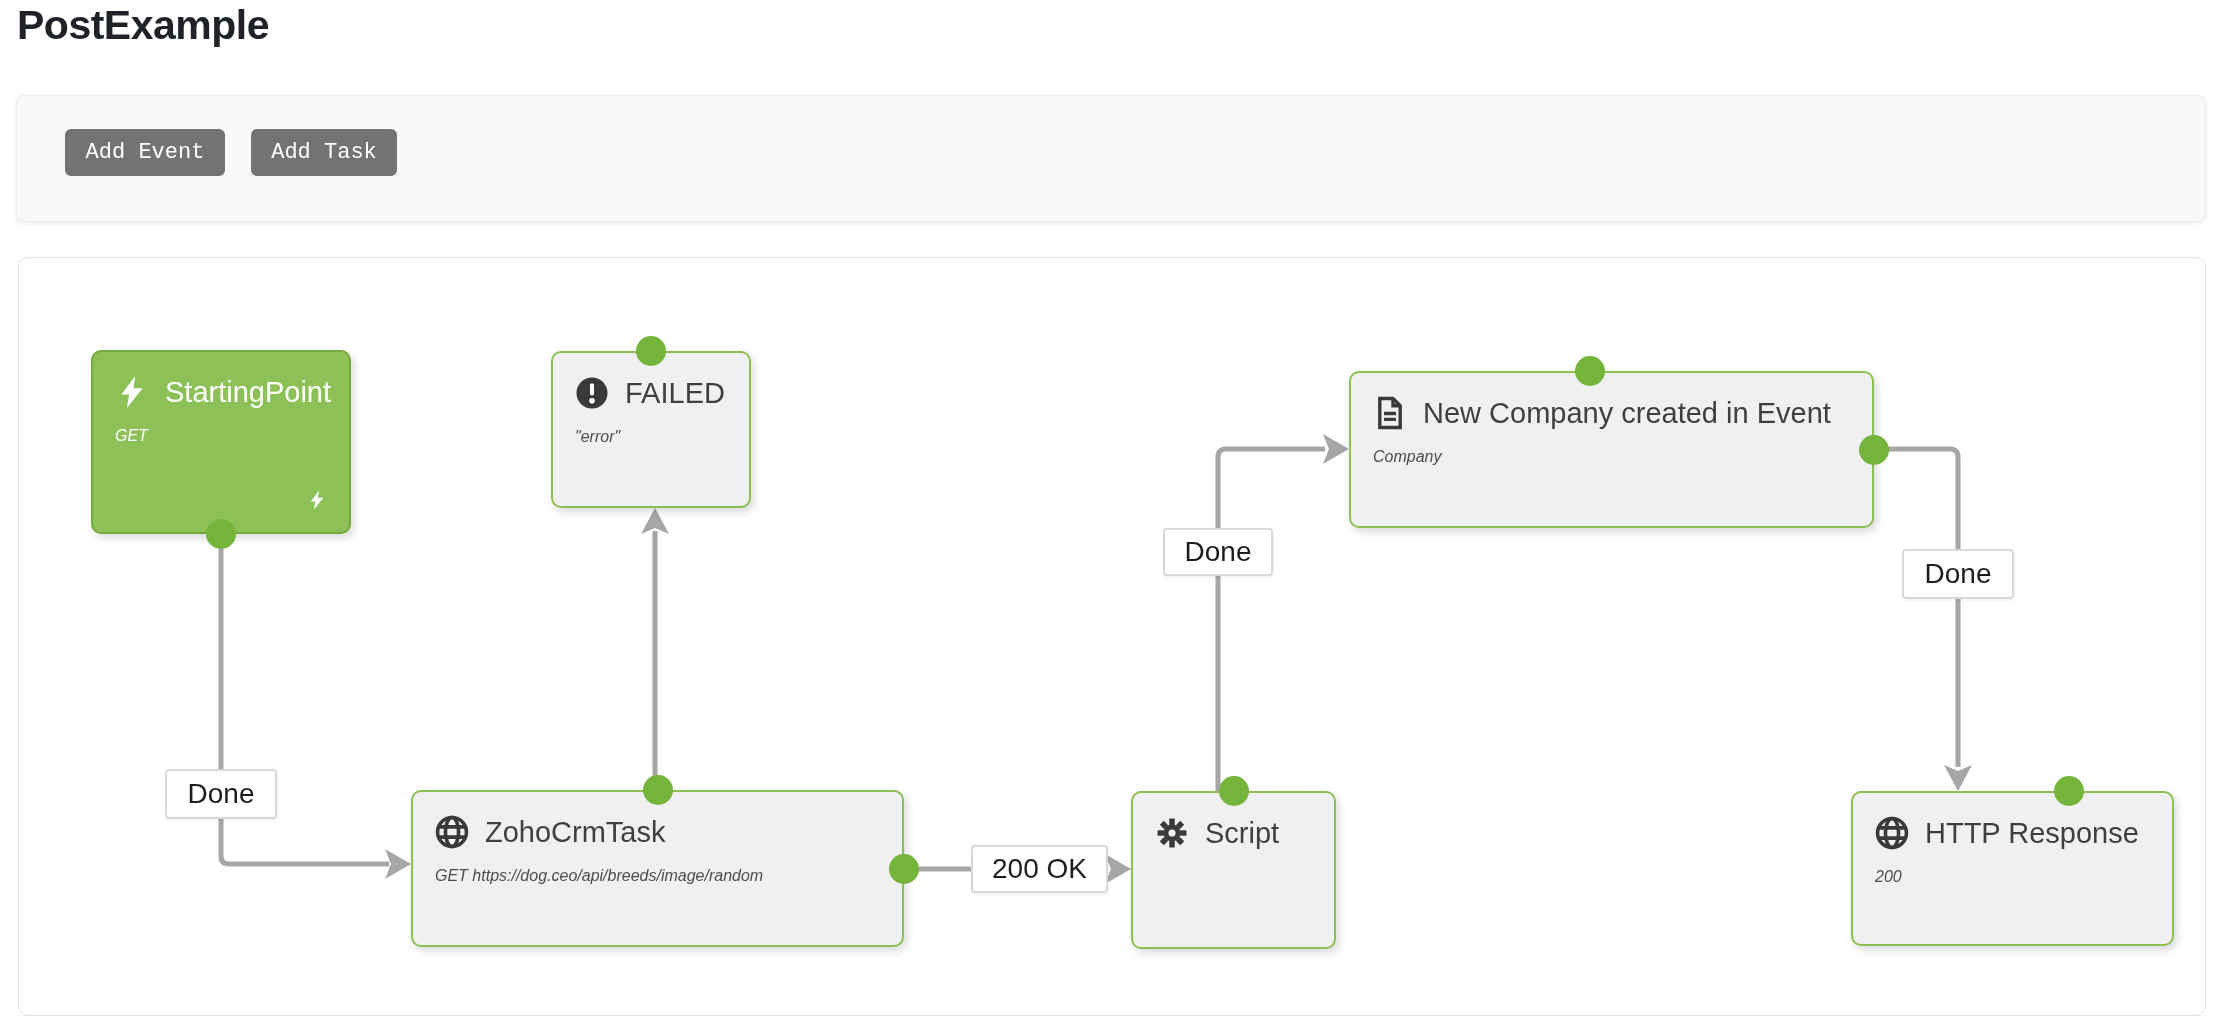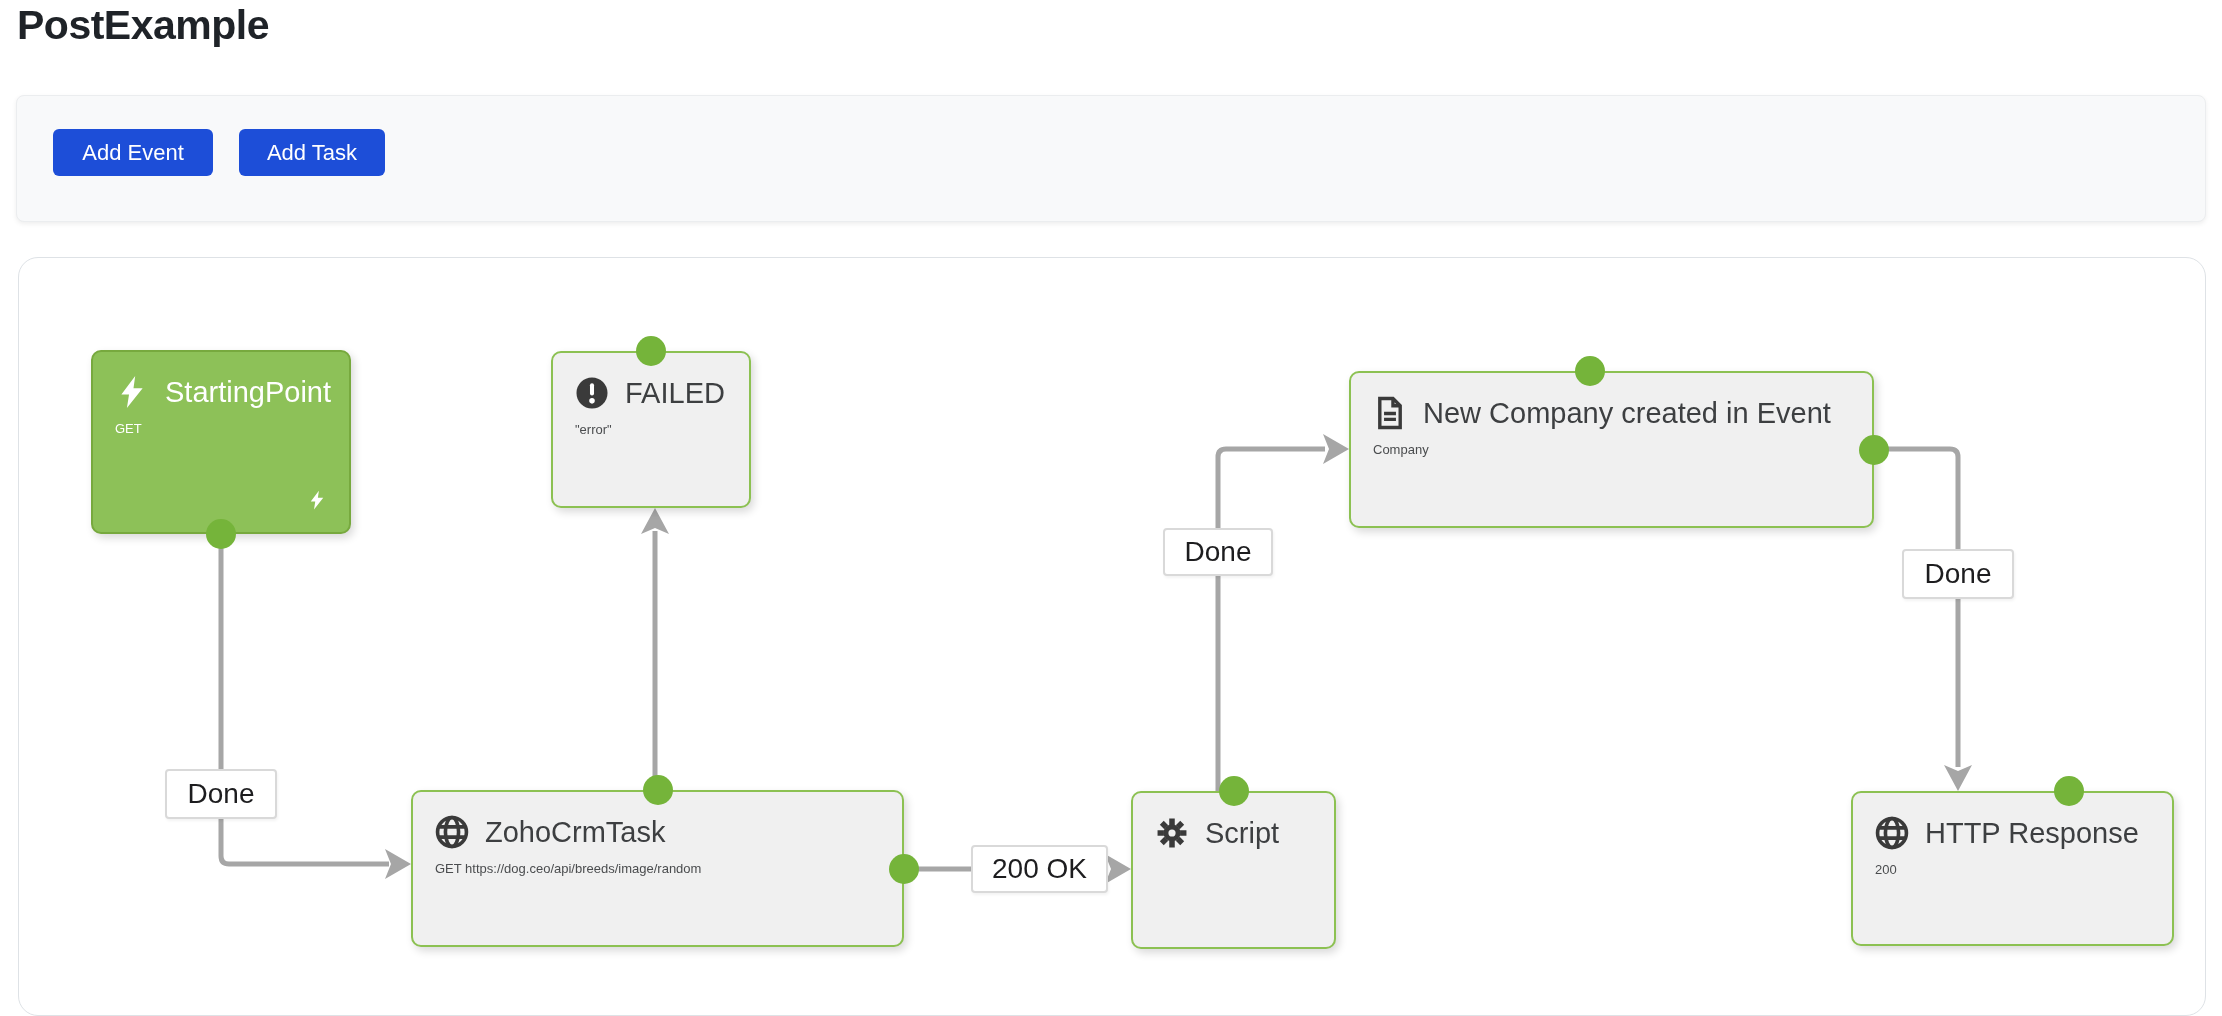"Add Event" .btn { background: #1d4ed8 -> #737373; font-family: Liberation Sans, sans-serif -> Liberation Mono, monospace; margin-left: none -> 12px }
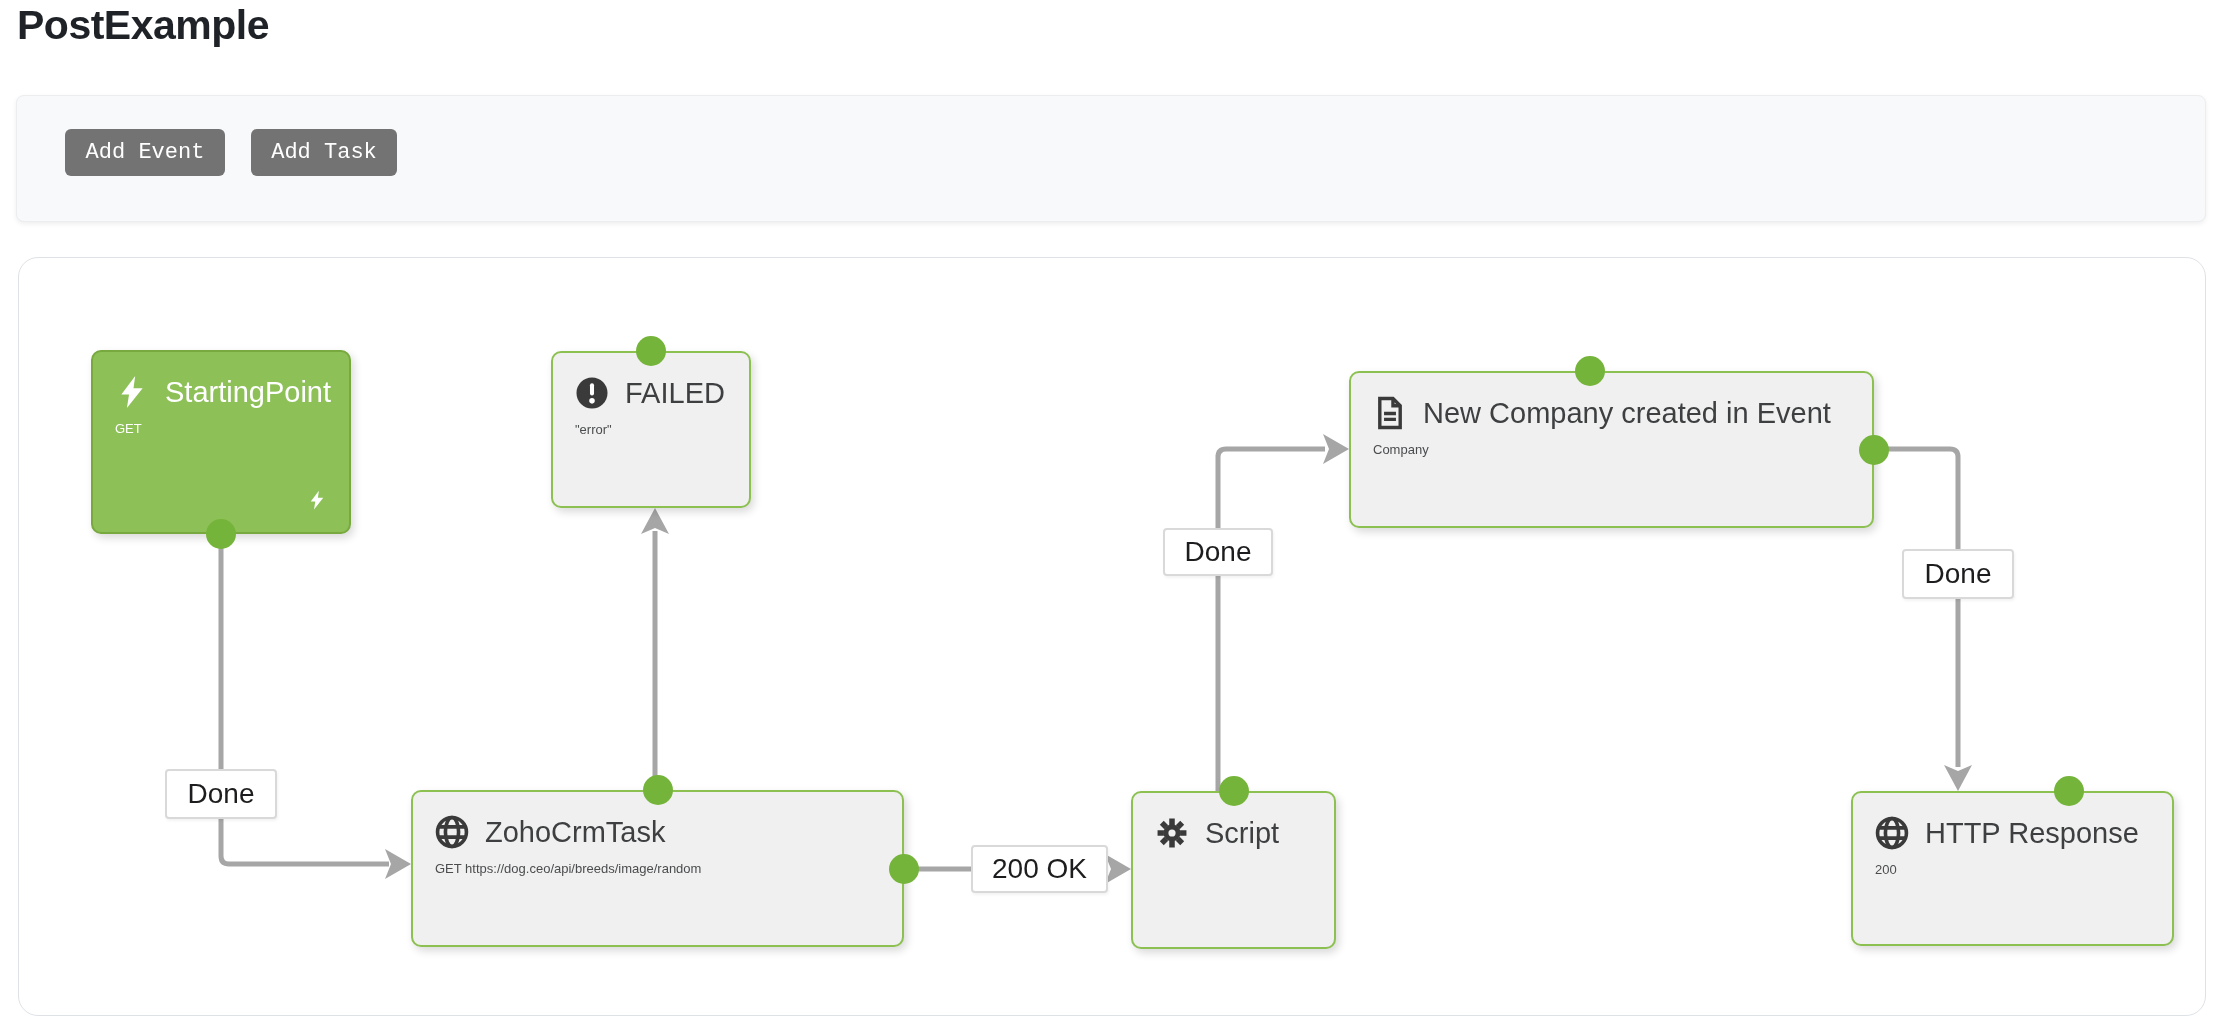"StartingPoint" .canvas { border-radius: 20px -> 10px }
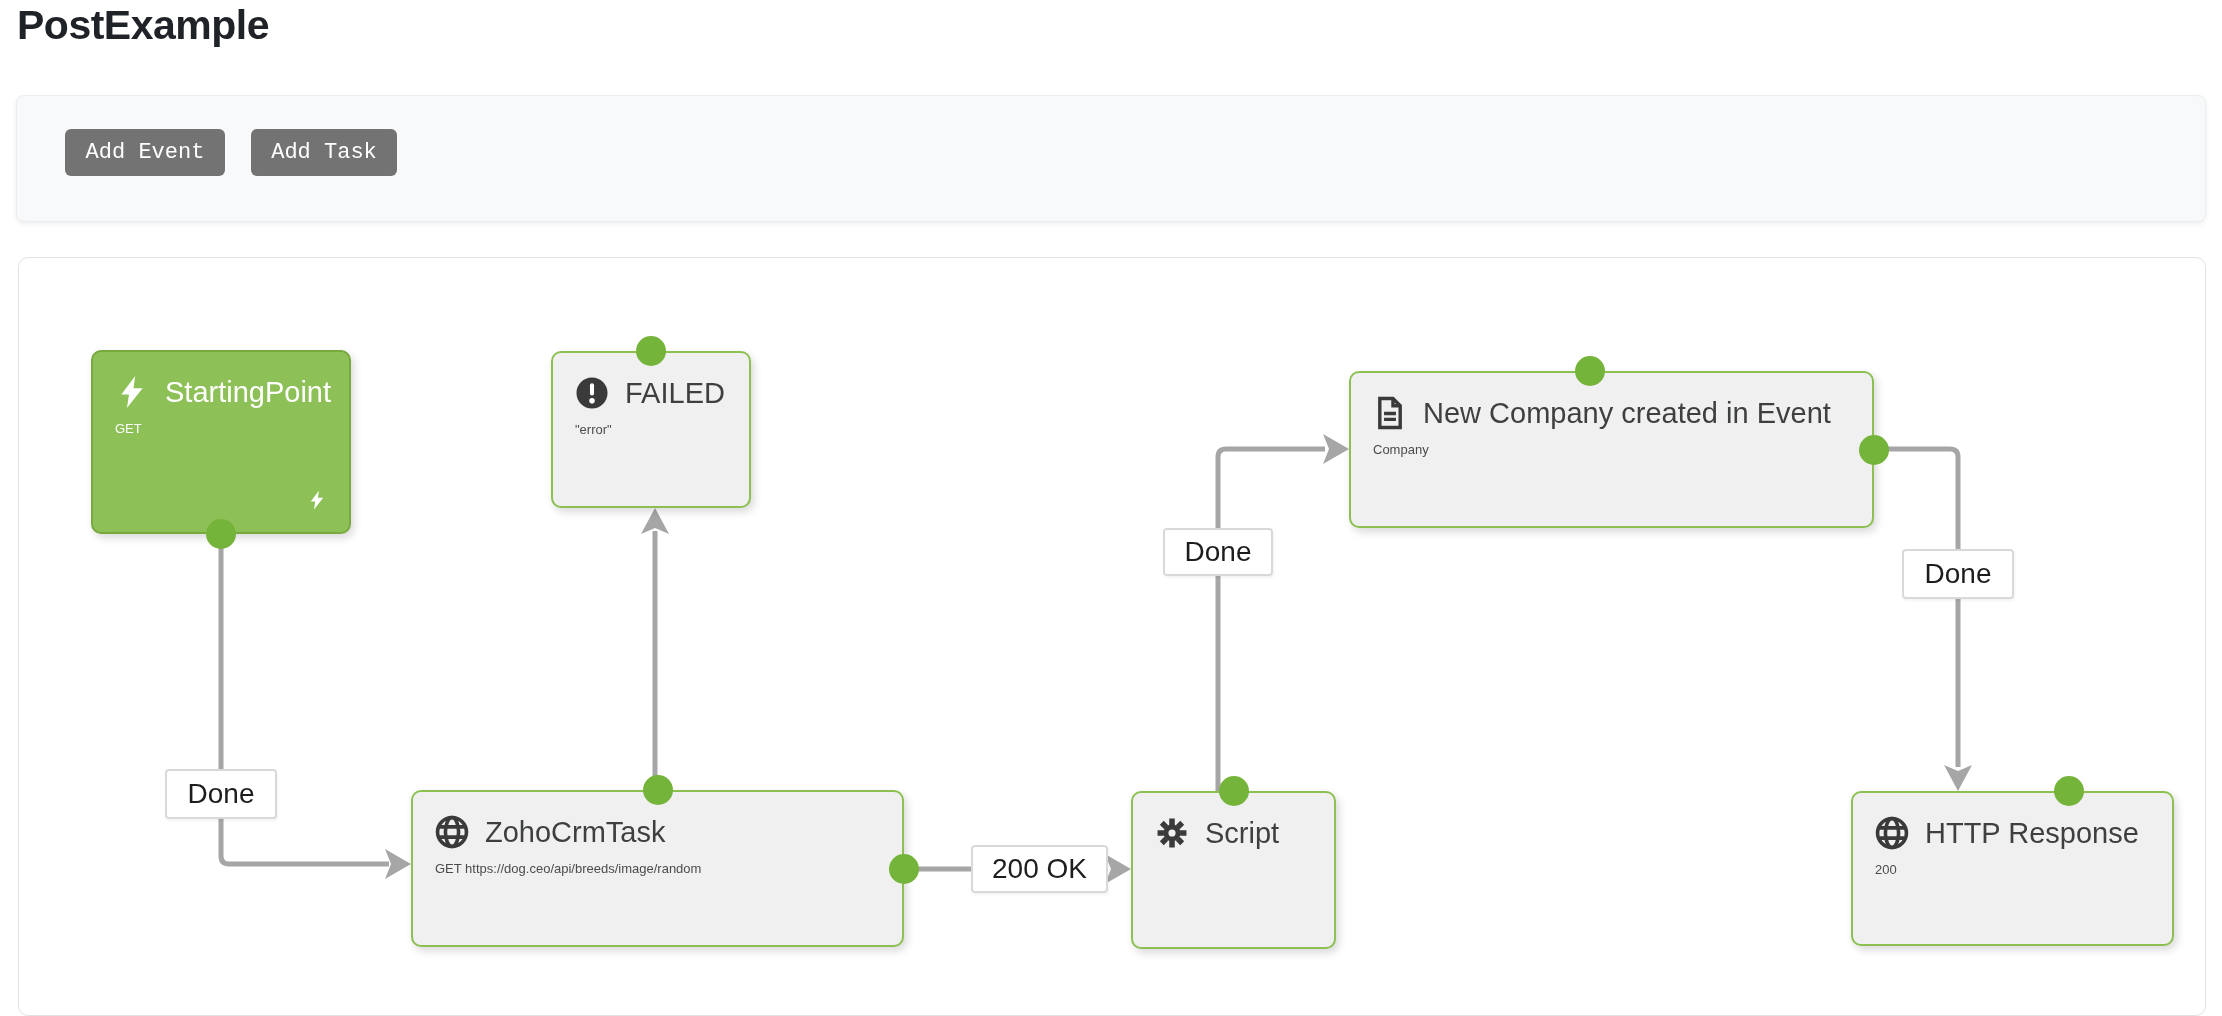"GET" .node-subtitle { font-size: 13px -> 16px; font-style: none -> italic; margin-top: 12px -> 18px }
